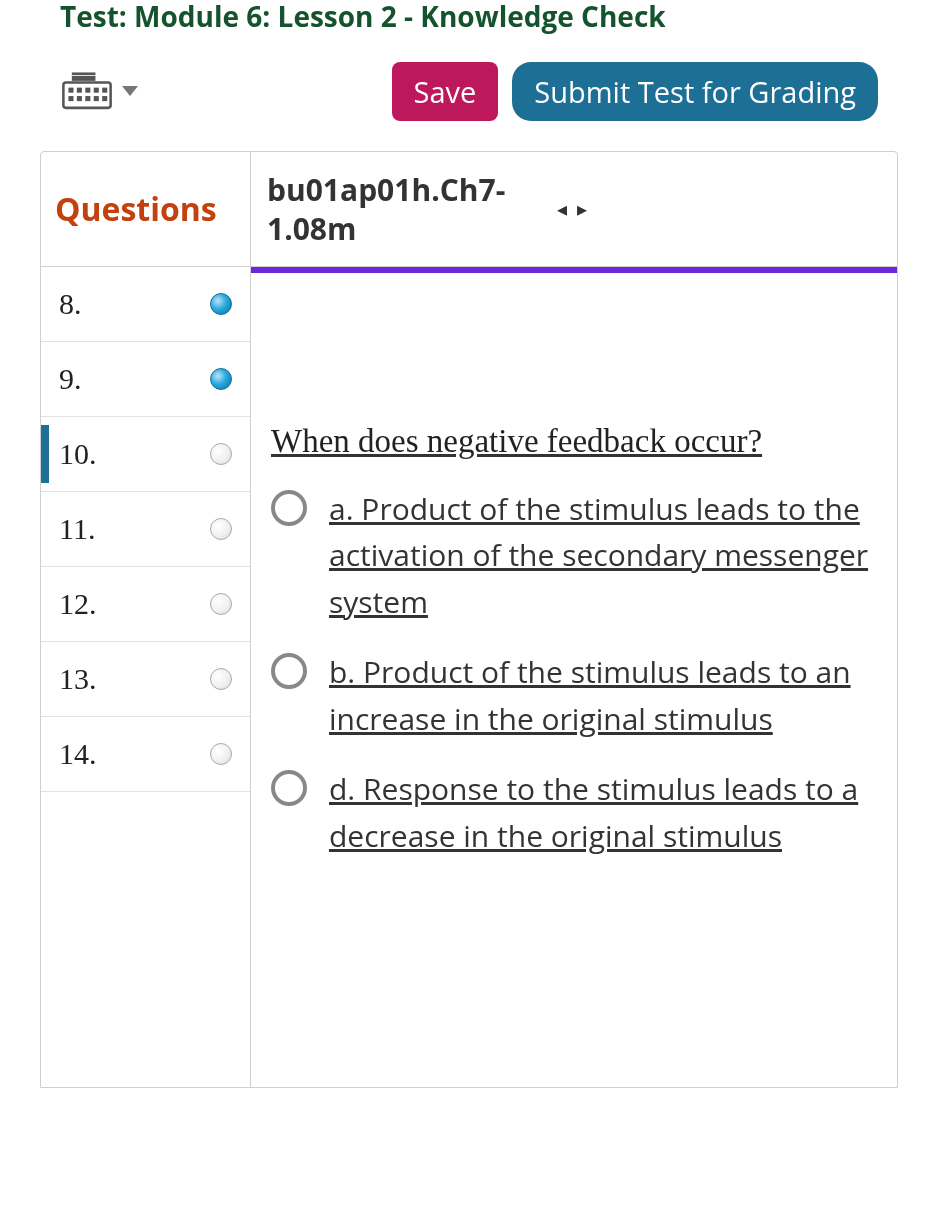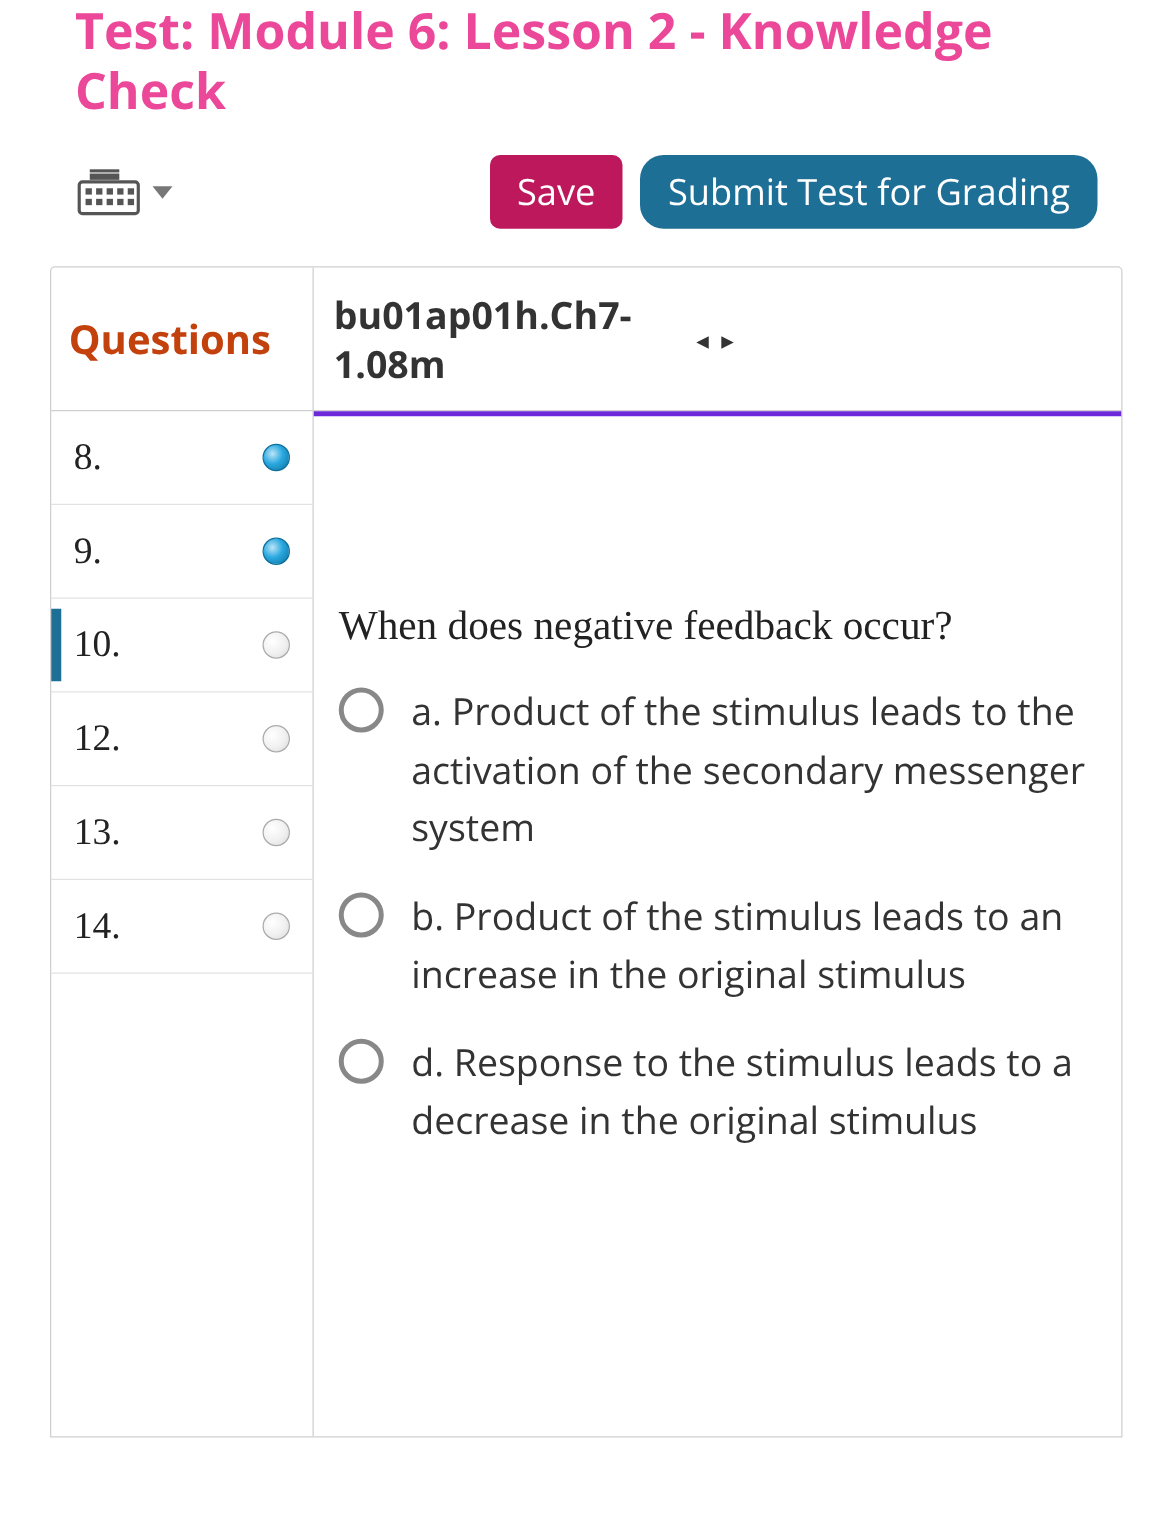"Test: Module 6: Lesson 2" .page-title { color: #ec4899 -> #14532d; font-size: 40px -> 28px }
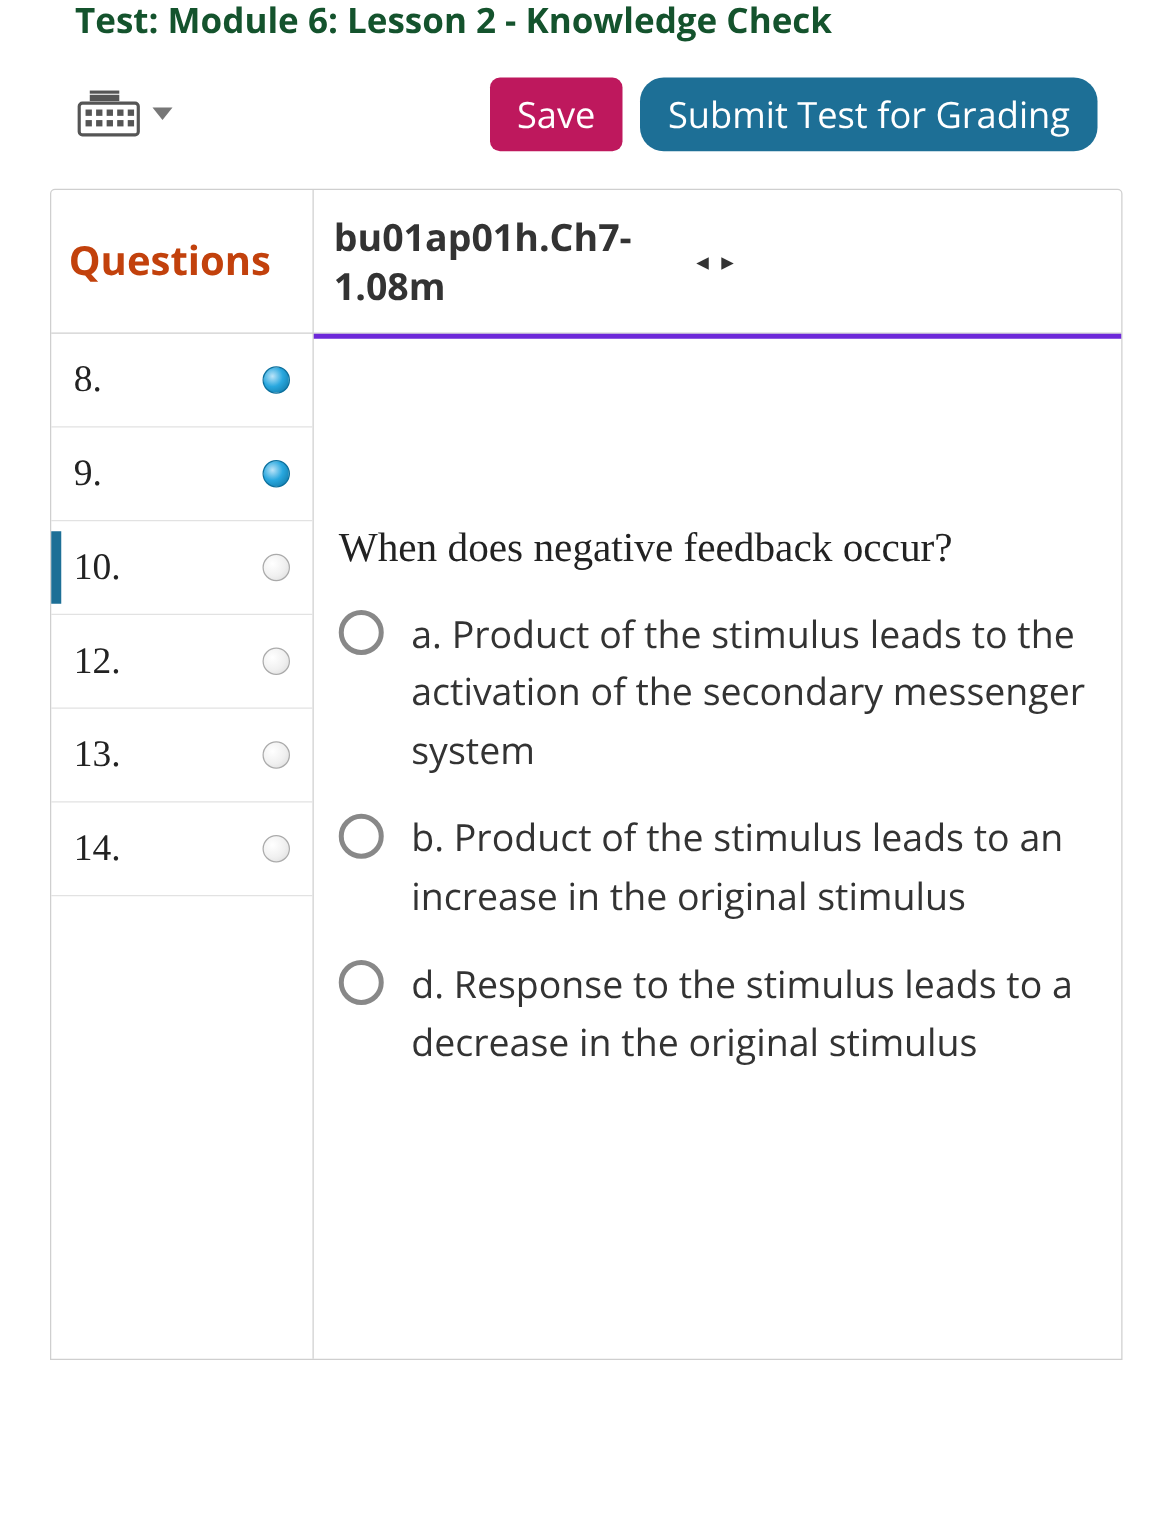"When does negative feedback occur?" .main-area { border-top: 4px solid #6d28d9 -> 6px solid #6d28d9; text-decoration: none -> underline }
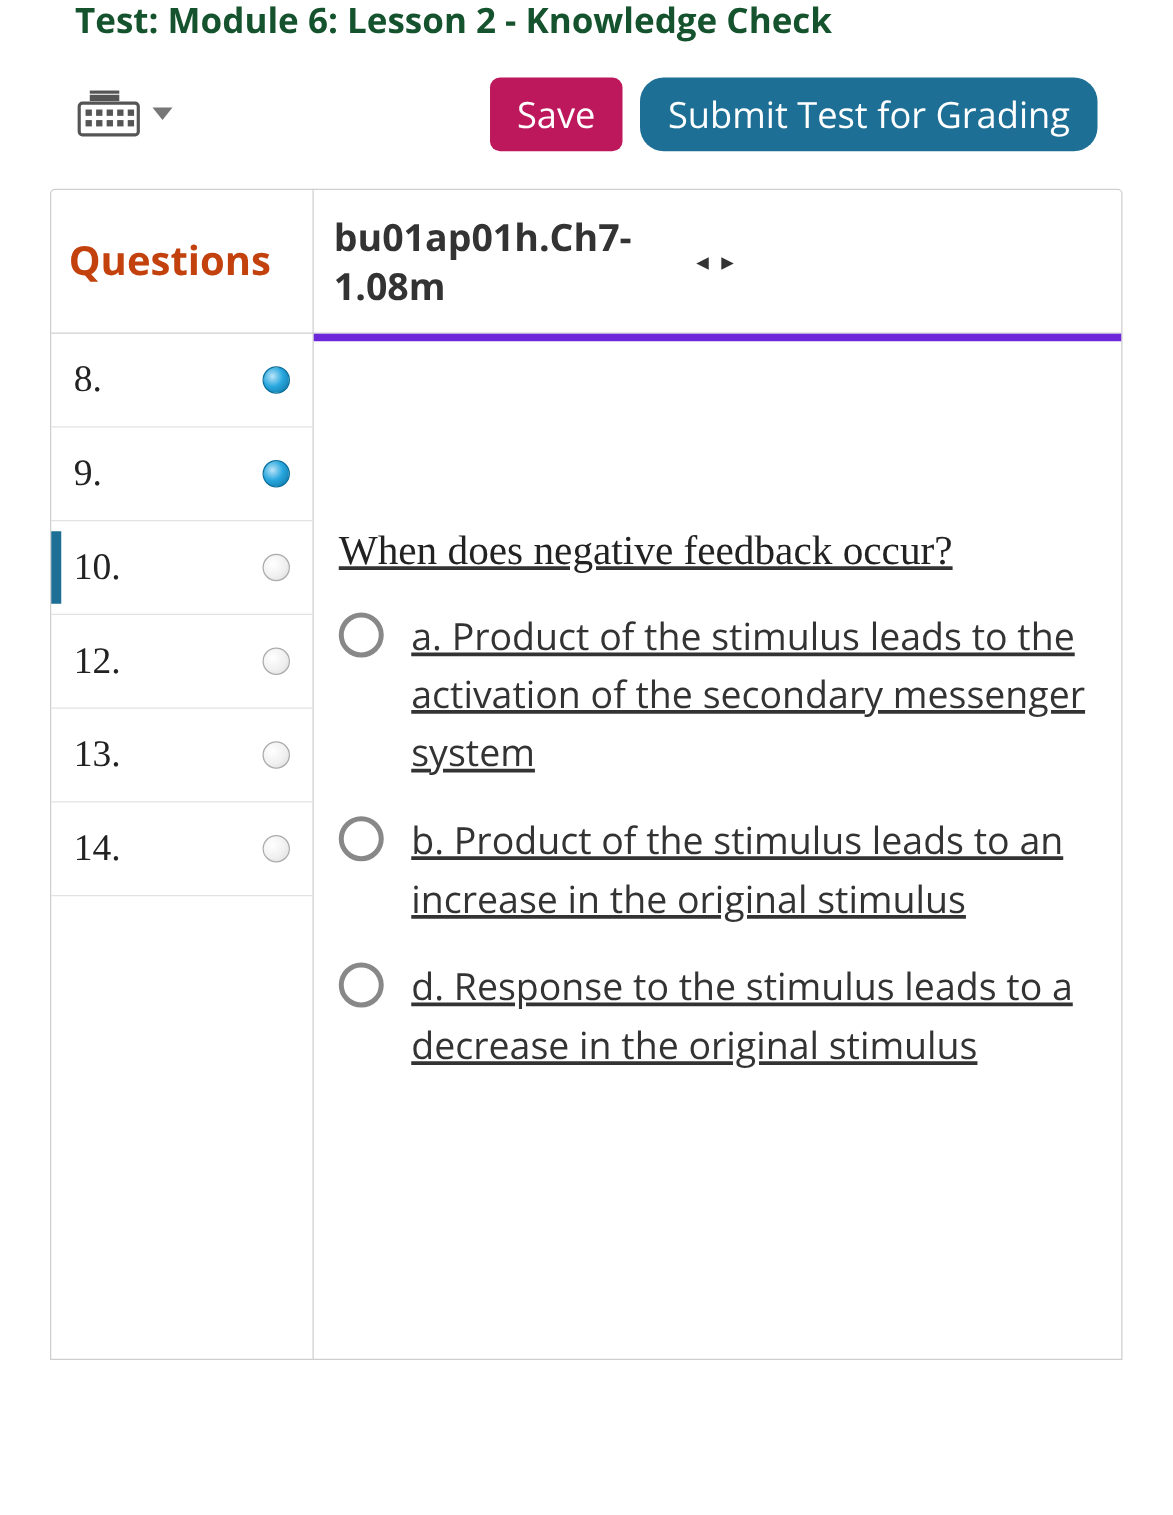"11." div.q-item { html: none -> <div> <span>11.</span> <span></span> </div> }
